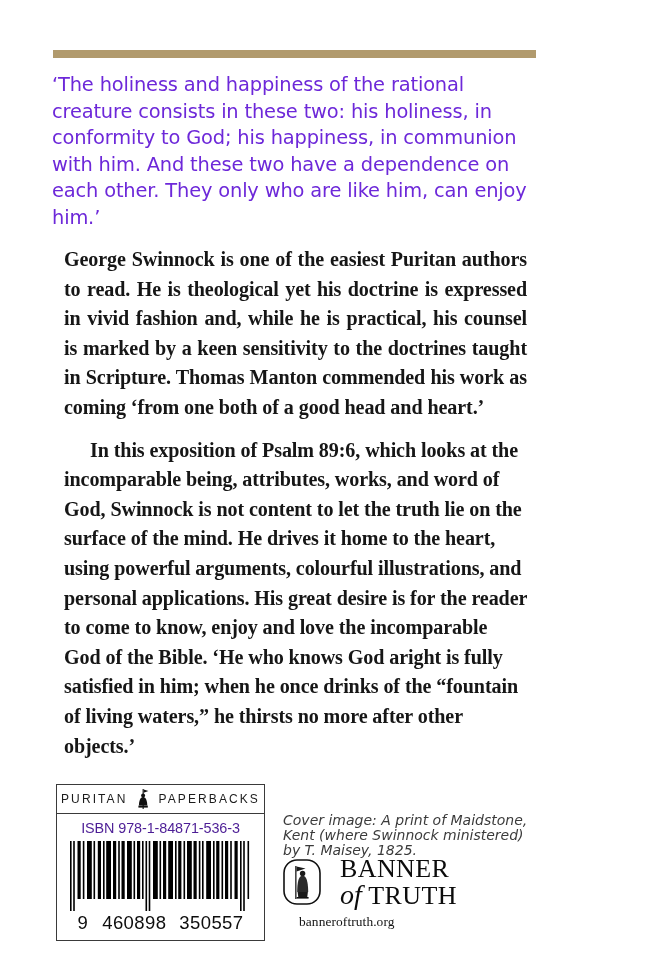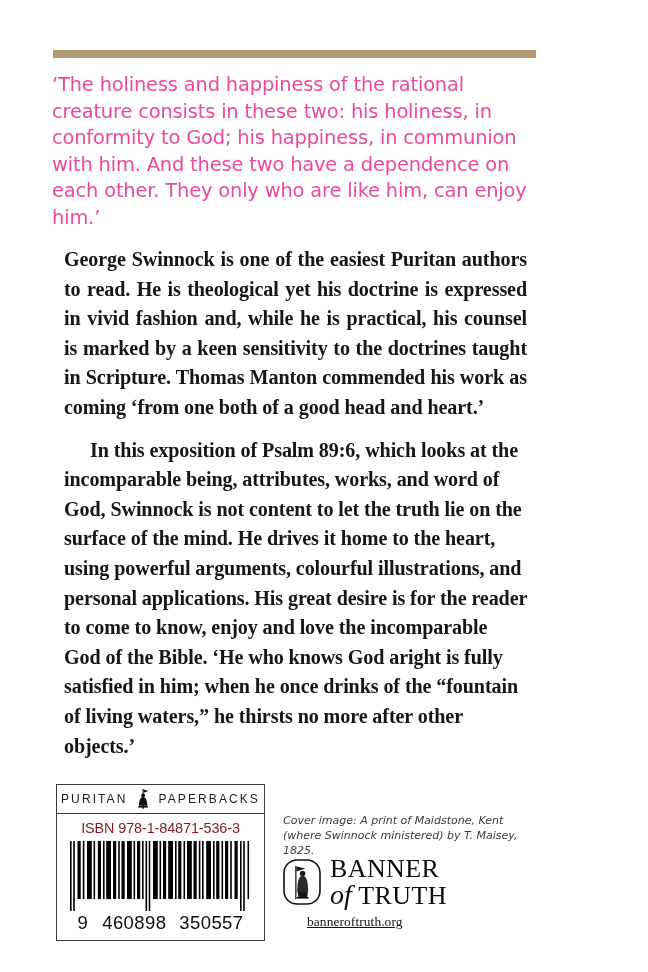"‘The holiness and happiness of" .pull-quote { color: #ec4899 -> #6d28d9 }
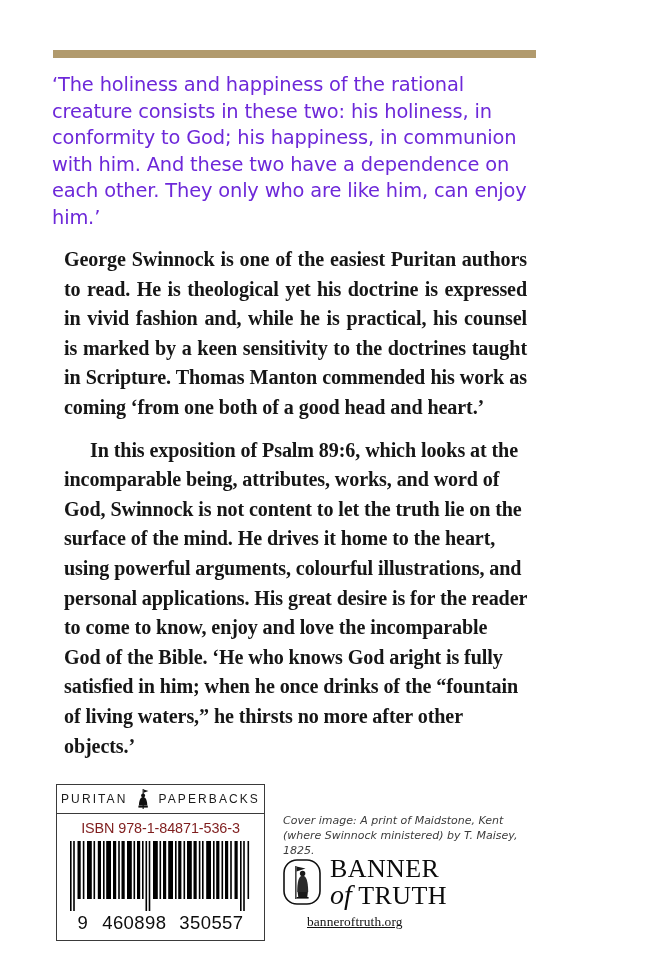"ISBN 978-1-84871-536-3" .isbn-text { color: #7f1d1d -> #4c1d95 }
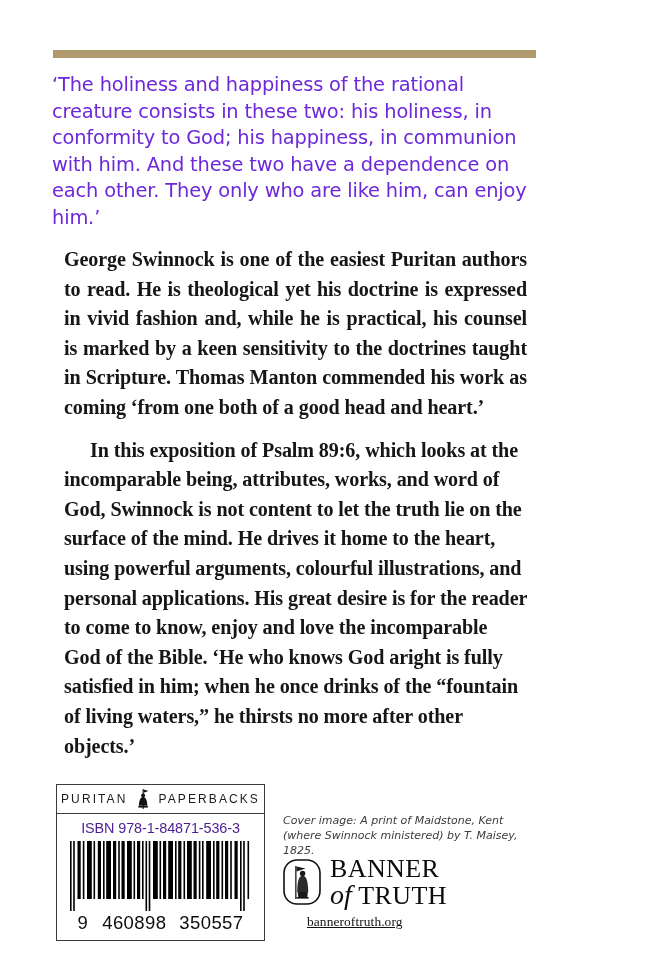"Cover image: A print of" .credit { font-size: 11px -> 14px }
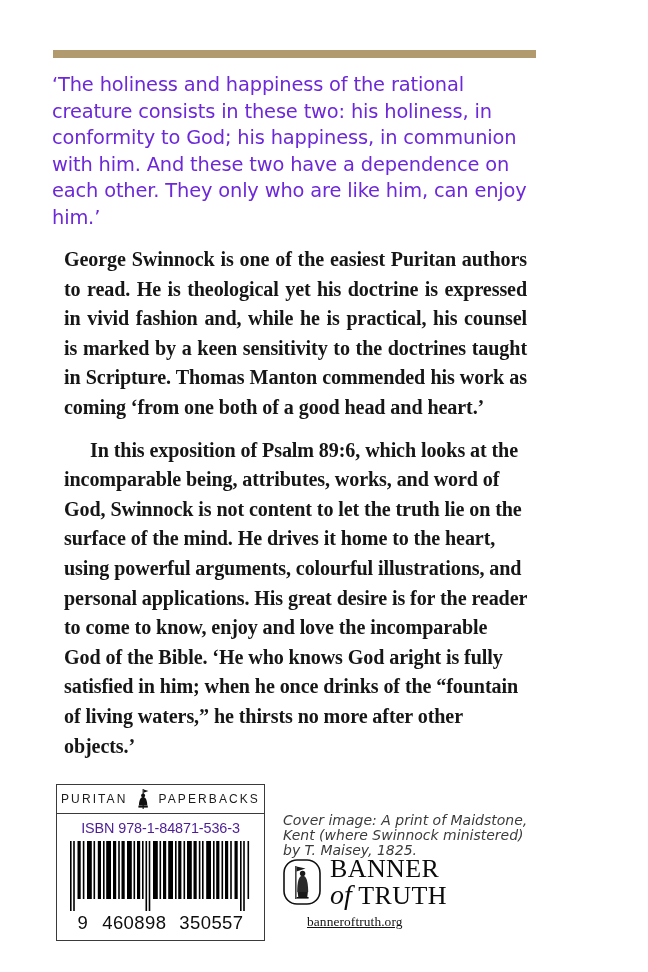"BANNER" .logo-row { gap: 9px -> 19px }
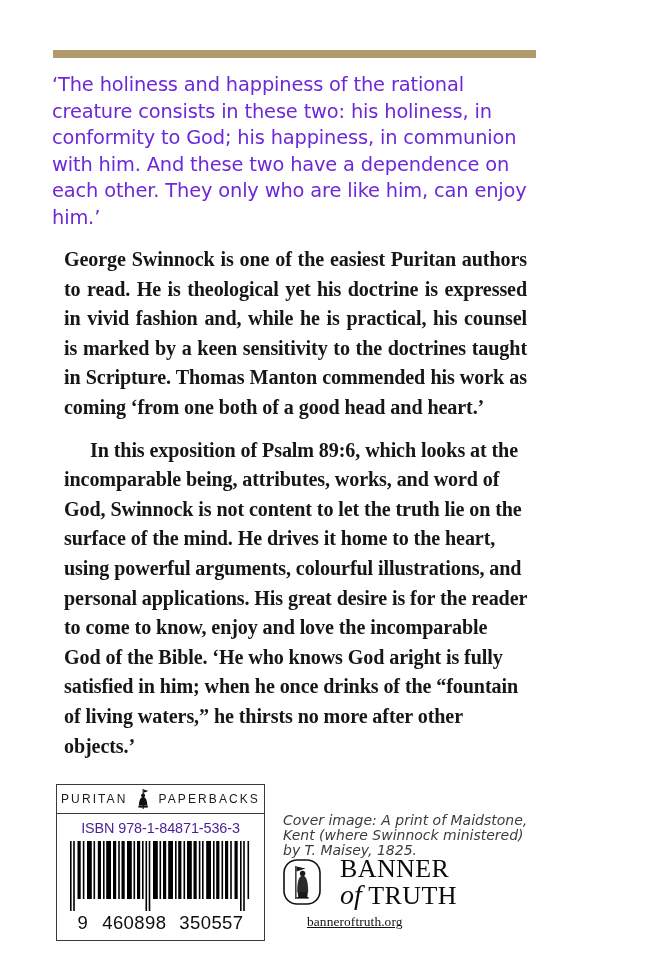"banneroftruth.org" .logo-url { margin-left: 24px -> 16px; text-decoration: underline -> none }
